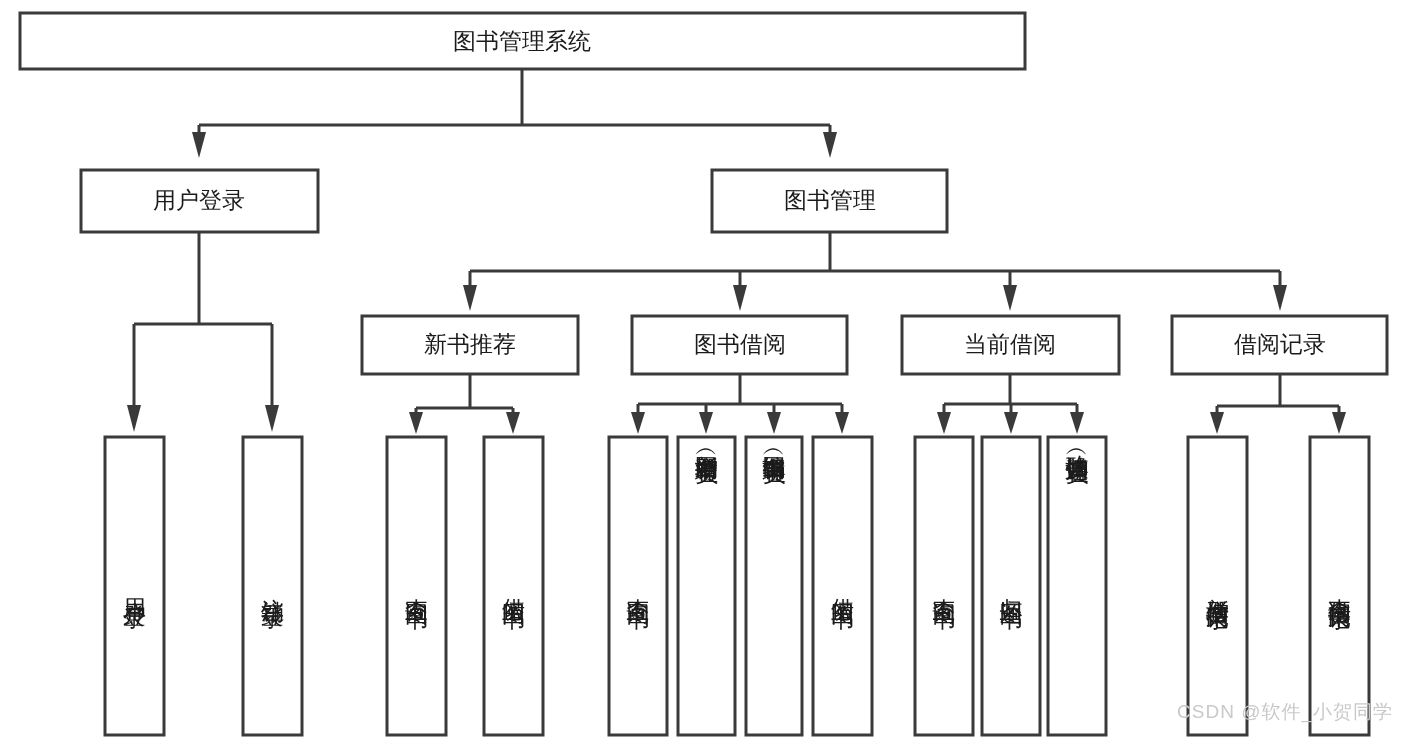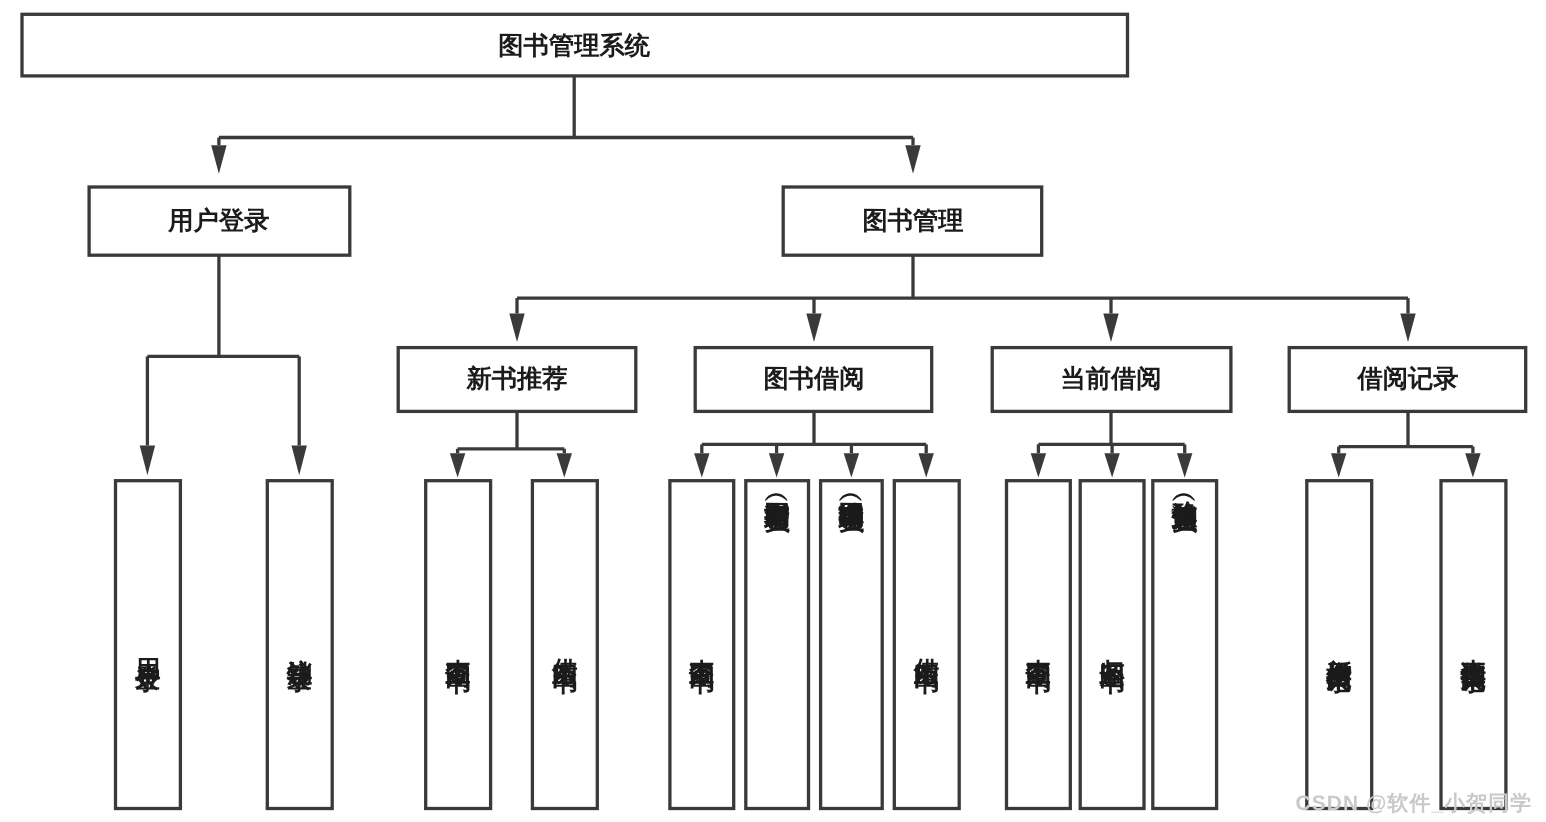"图书管理系统" #diagram-root { font-weight: bold -> none }
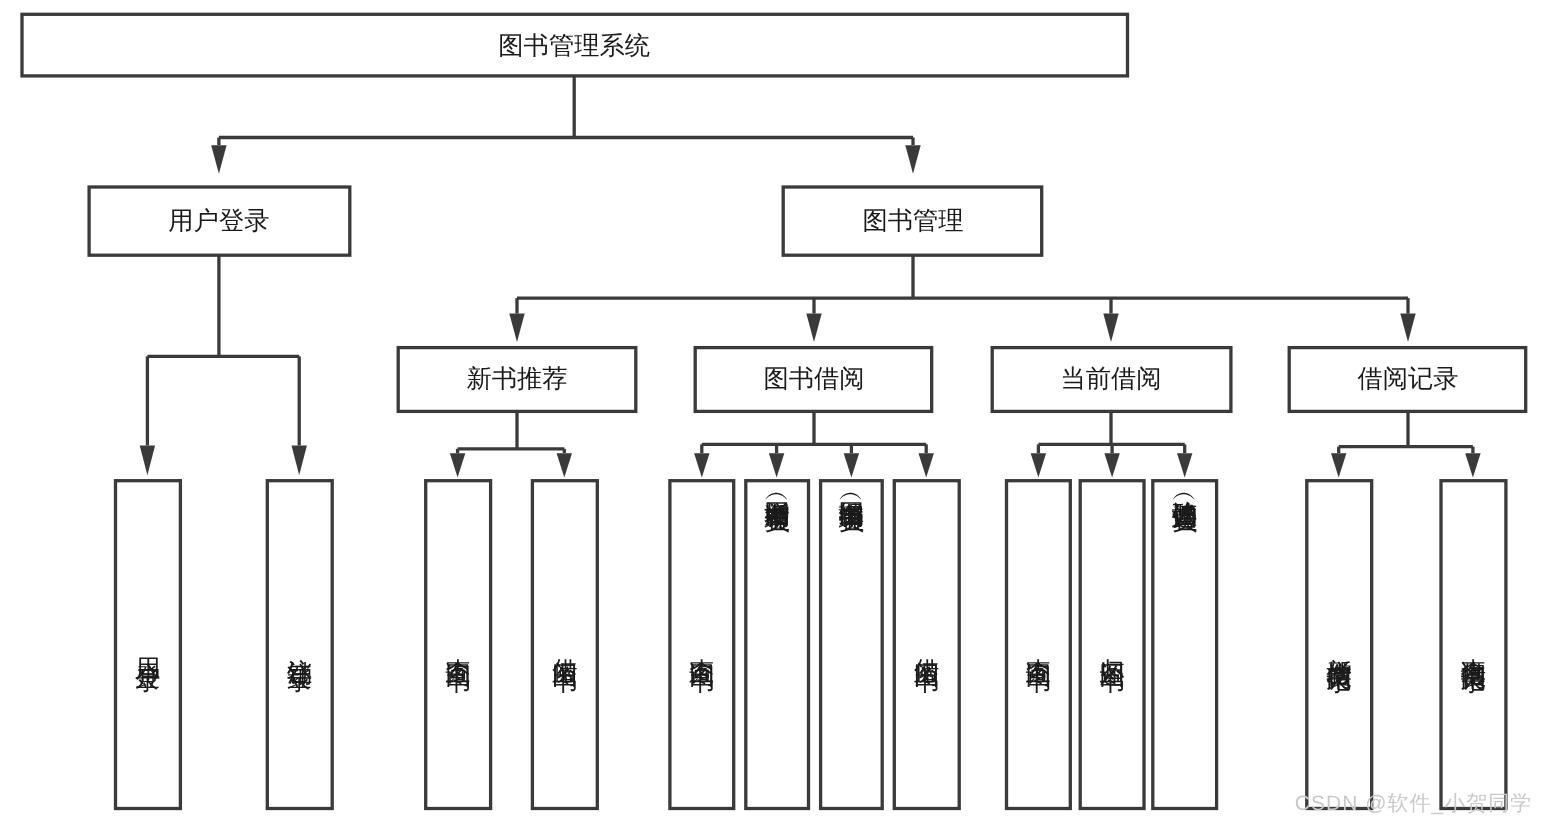"CSDN @软件_小贺同学" .watermark { bottom: 4px -> 22px }
